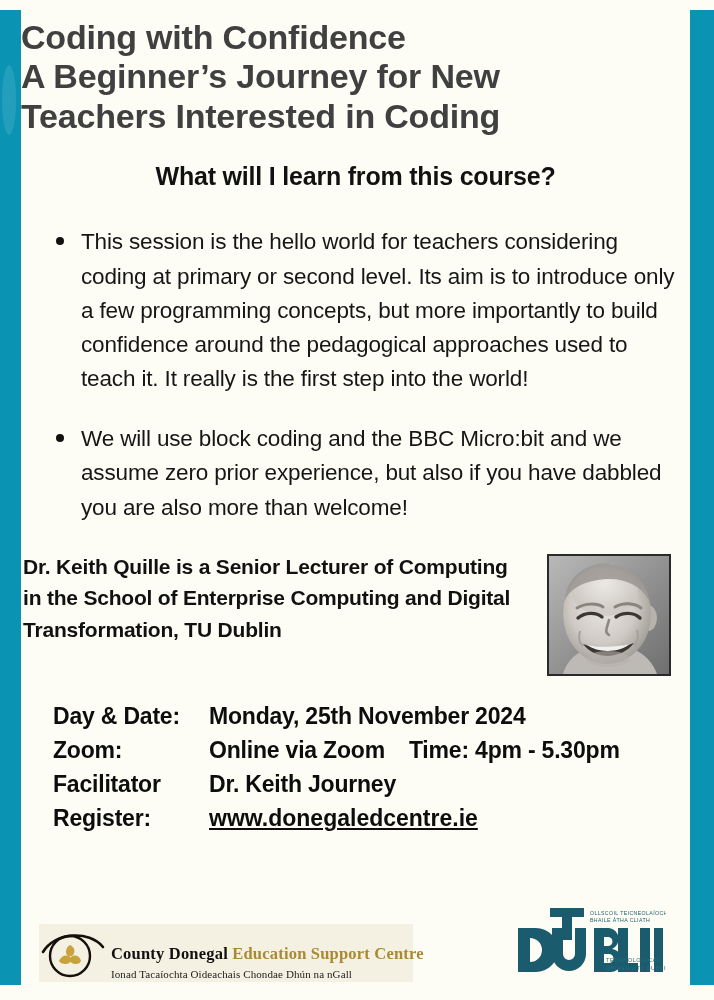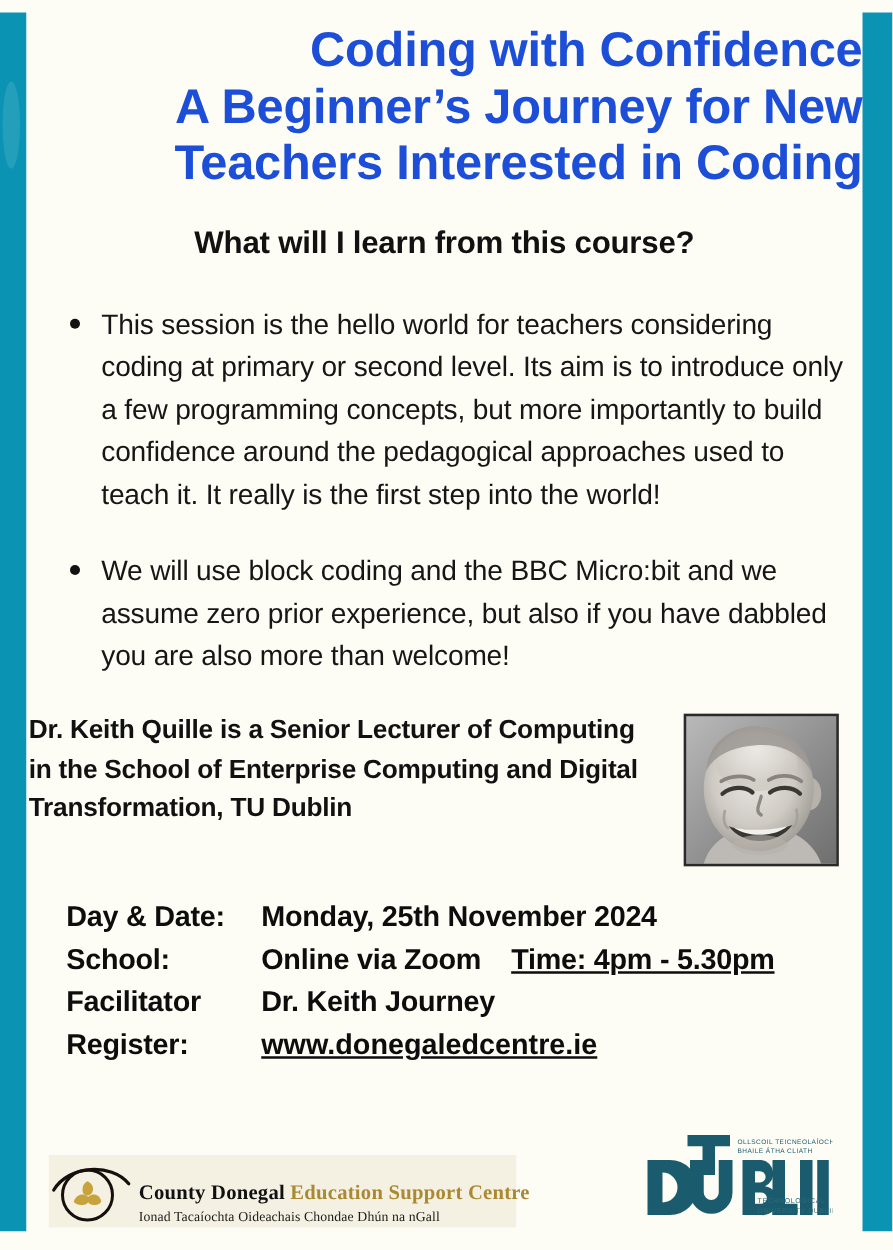"Coding with Confidence" .title { color: #1d4ed8 -> #404040; font-size: 39px -> 34px; text-align: right -> left }
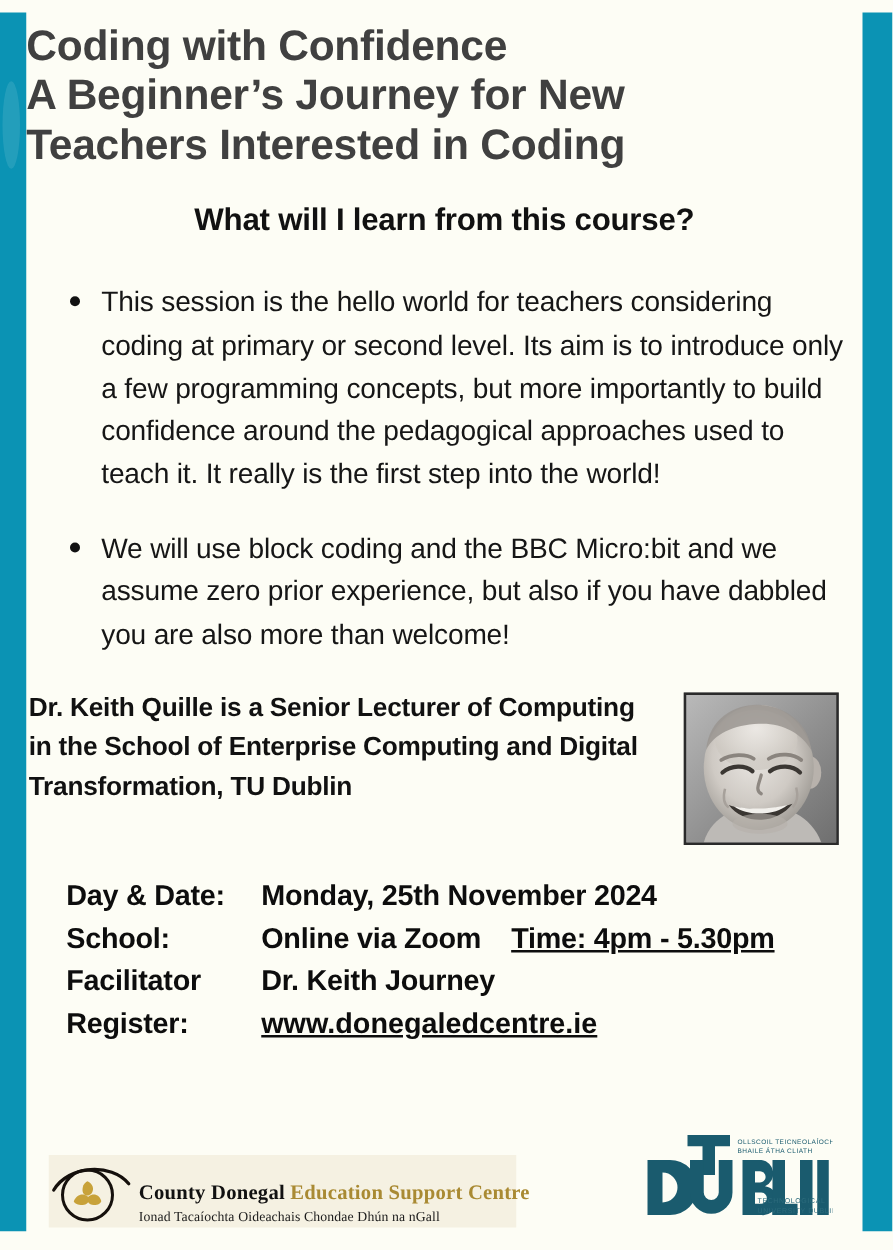"School:" span.dlabel { text: School -> Zoom }
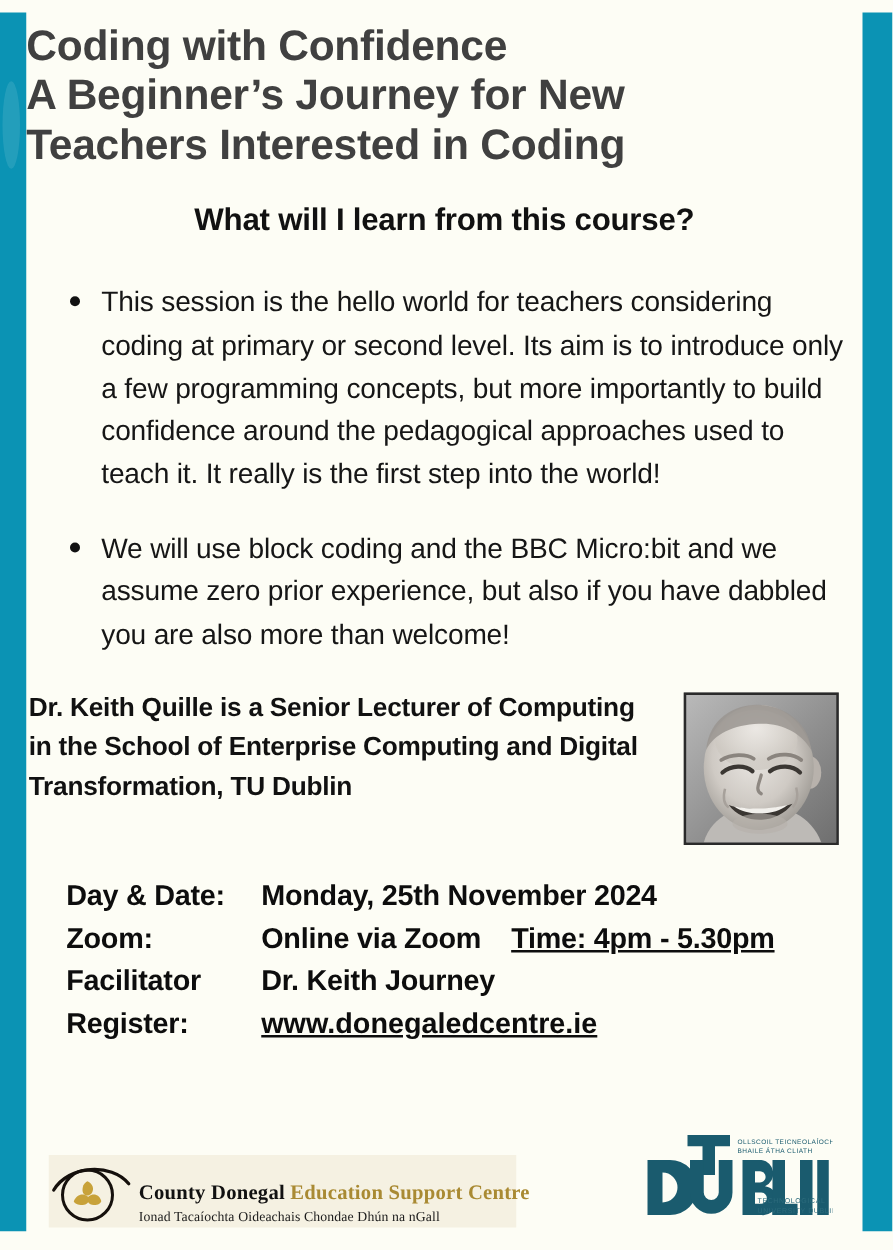"Time: 4pm - 5.30pm" .dextra { text-decoration: underline -> none }
